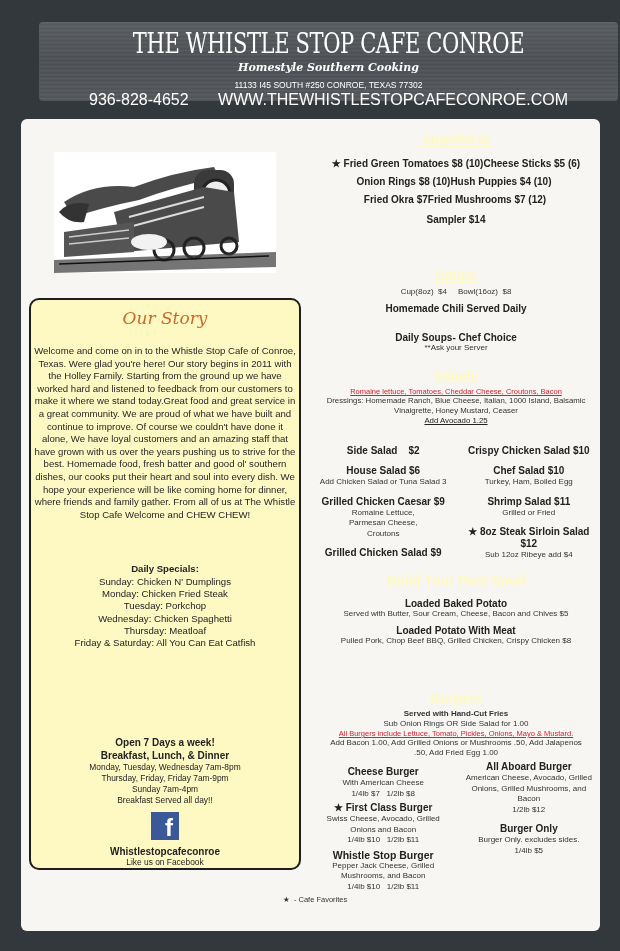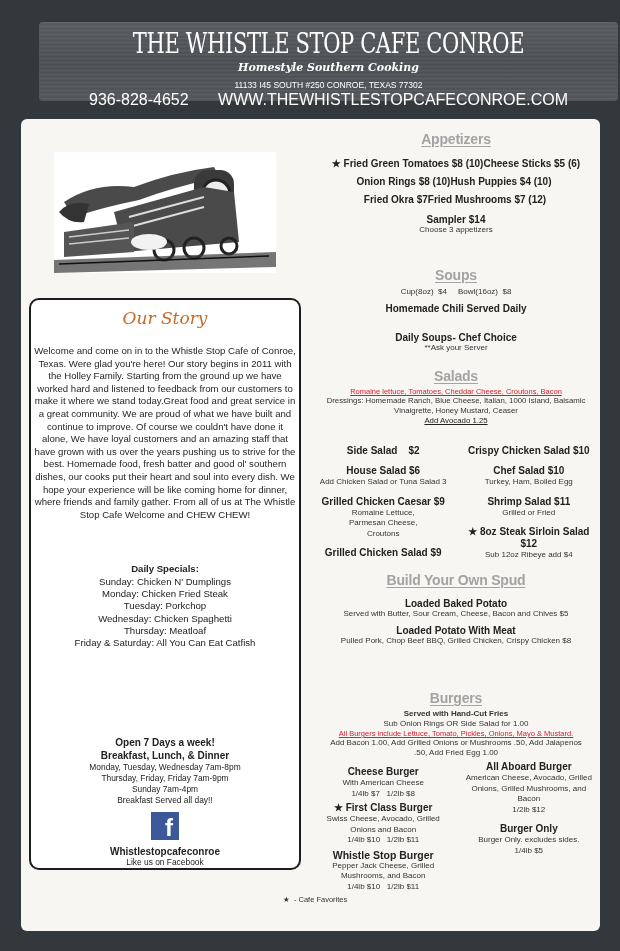"Appetizers" .sec-title { color: #a3a3a3 -> #fef9c3 }
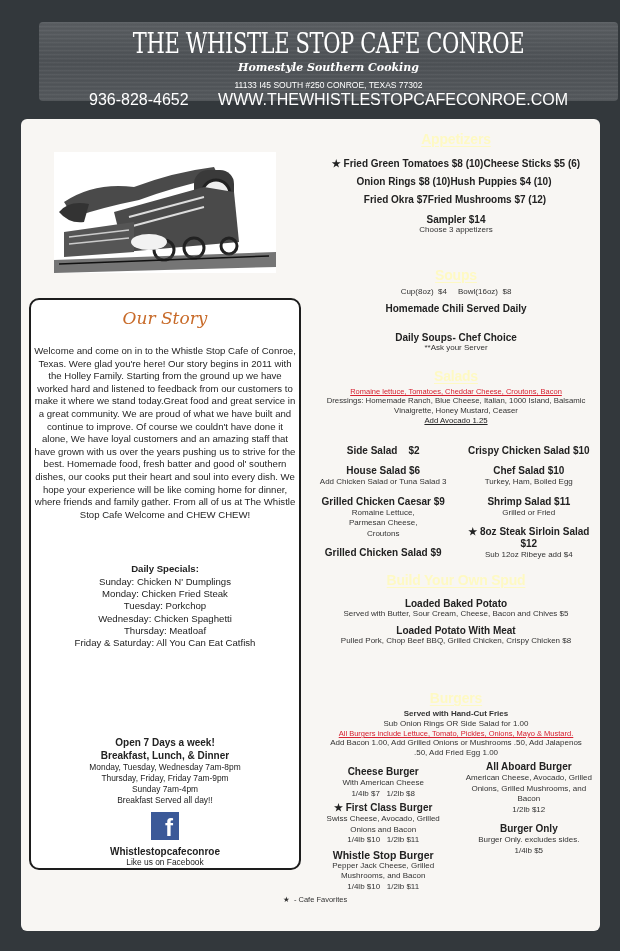"Choose 3 appetizers" div.note { html: <div>Choose 3 appetizers</div> -> none }
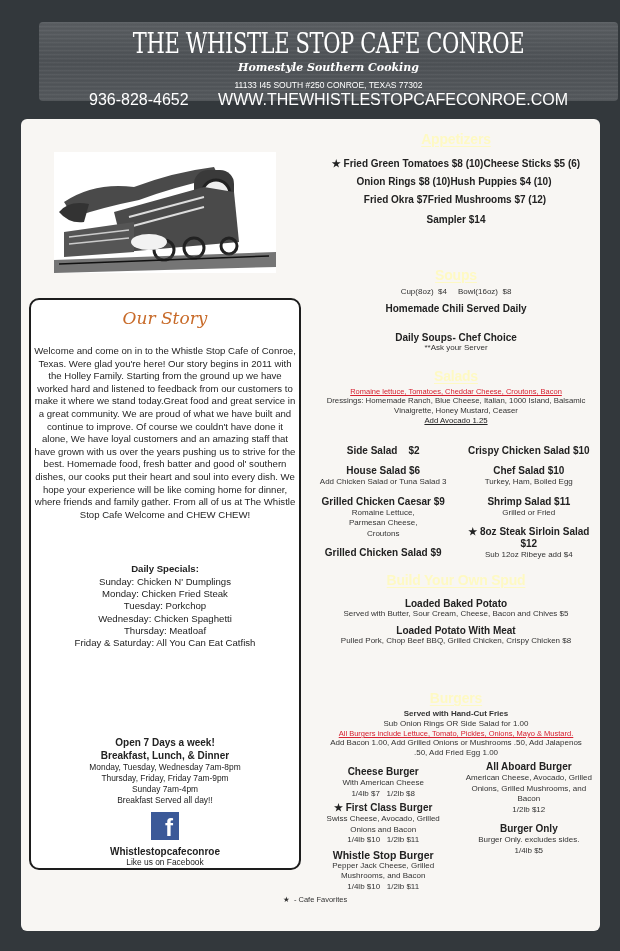"Our Story" .story-box { background: #ffffff -> #fef9c3 }
